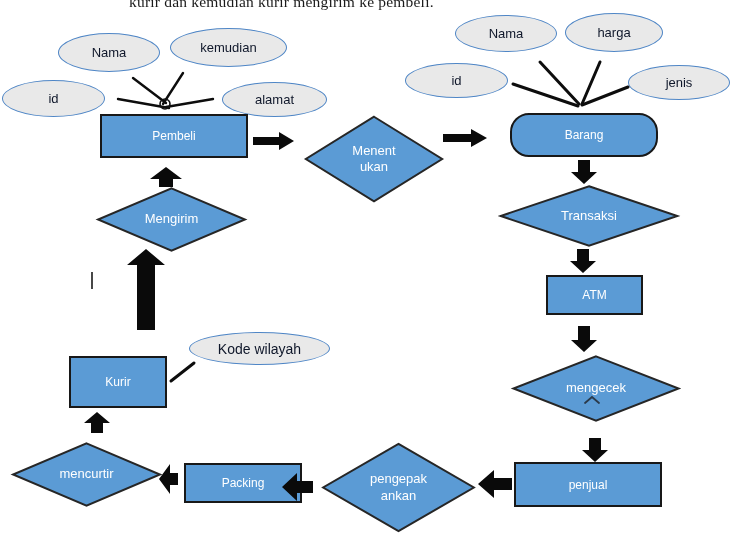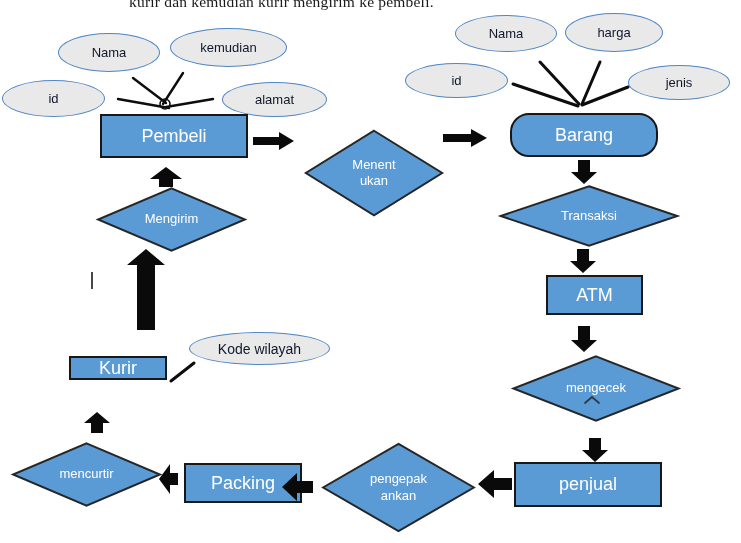"Pembeli" .rect { font-size: 18px -> 12px }
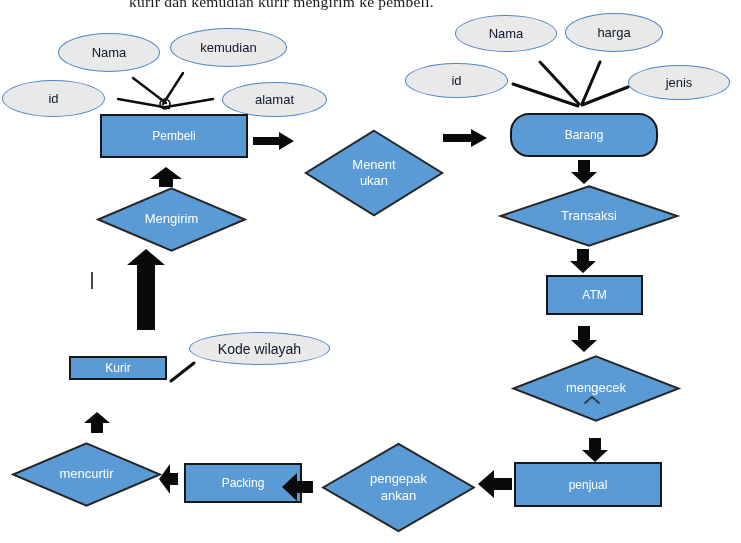"Menent" #d-menentukan { top: 129px -> 115px }
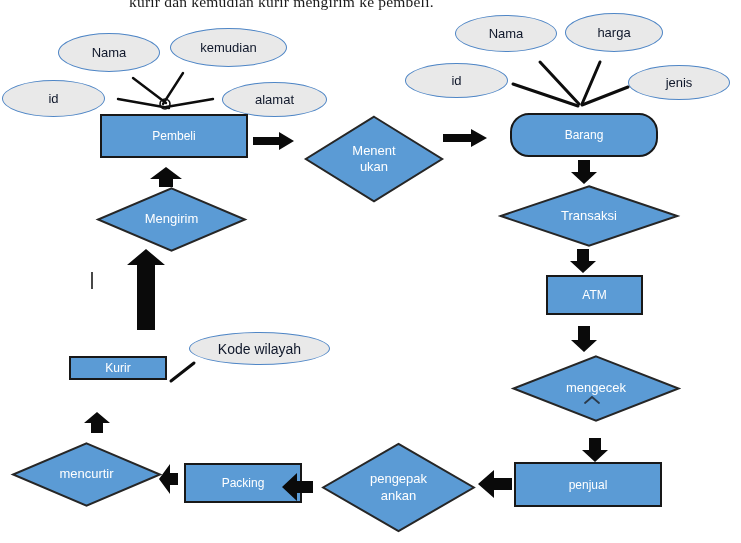"Kurir" #r-kurir { height: 24px -> 52px }
